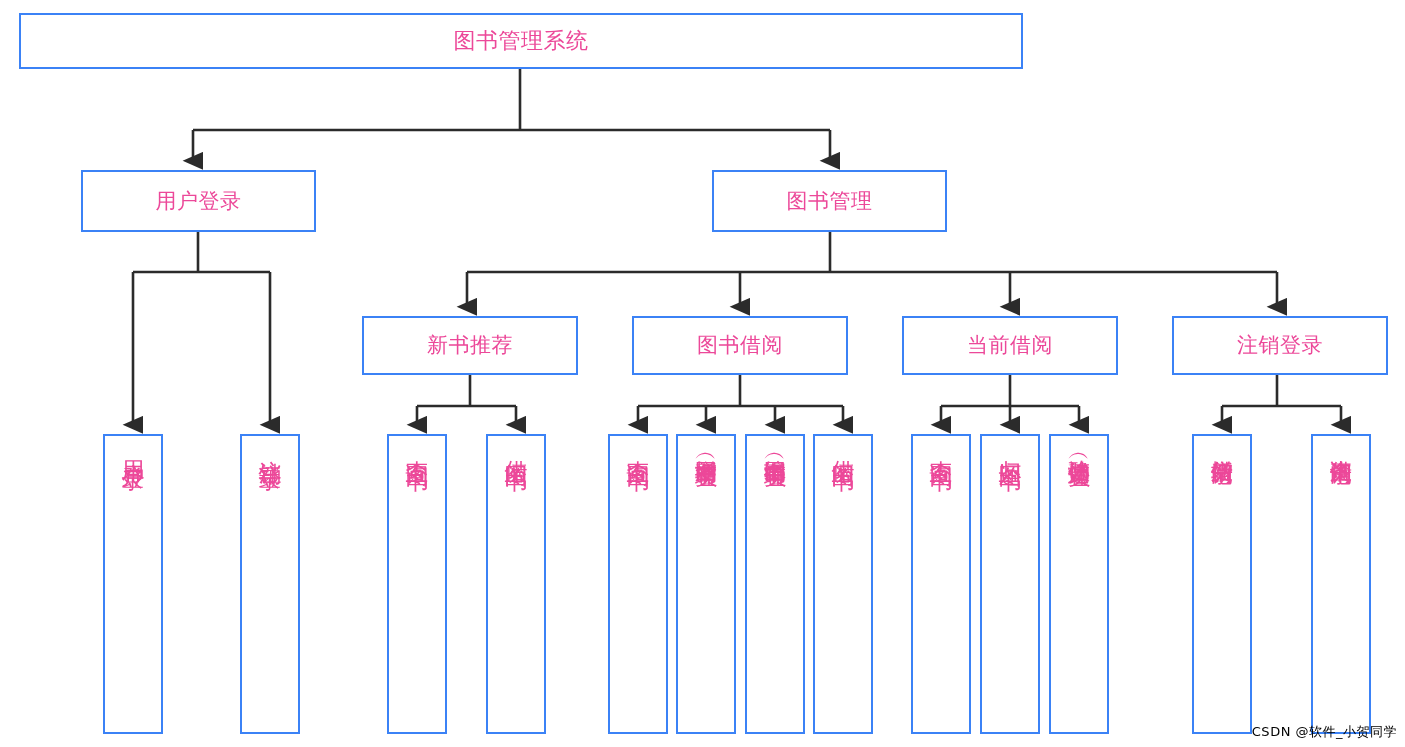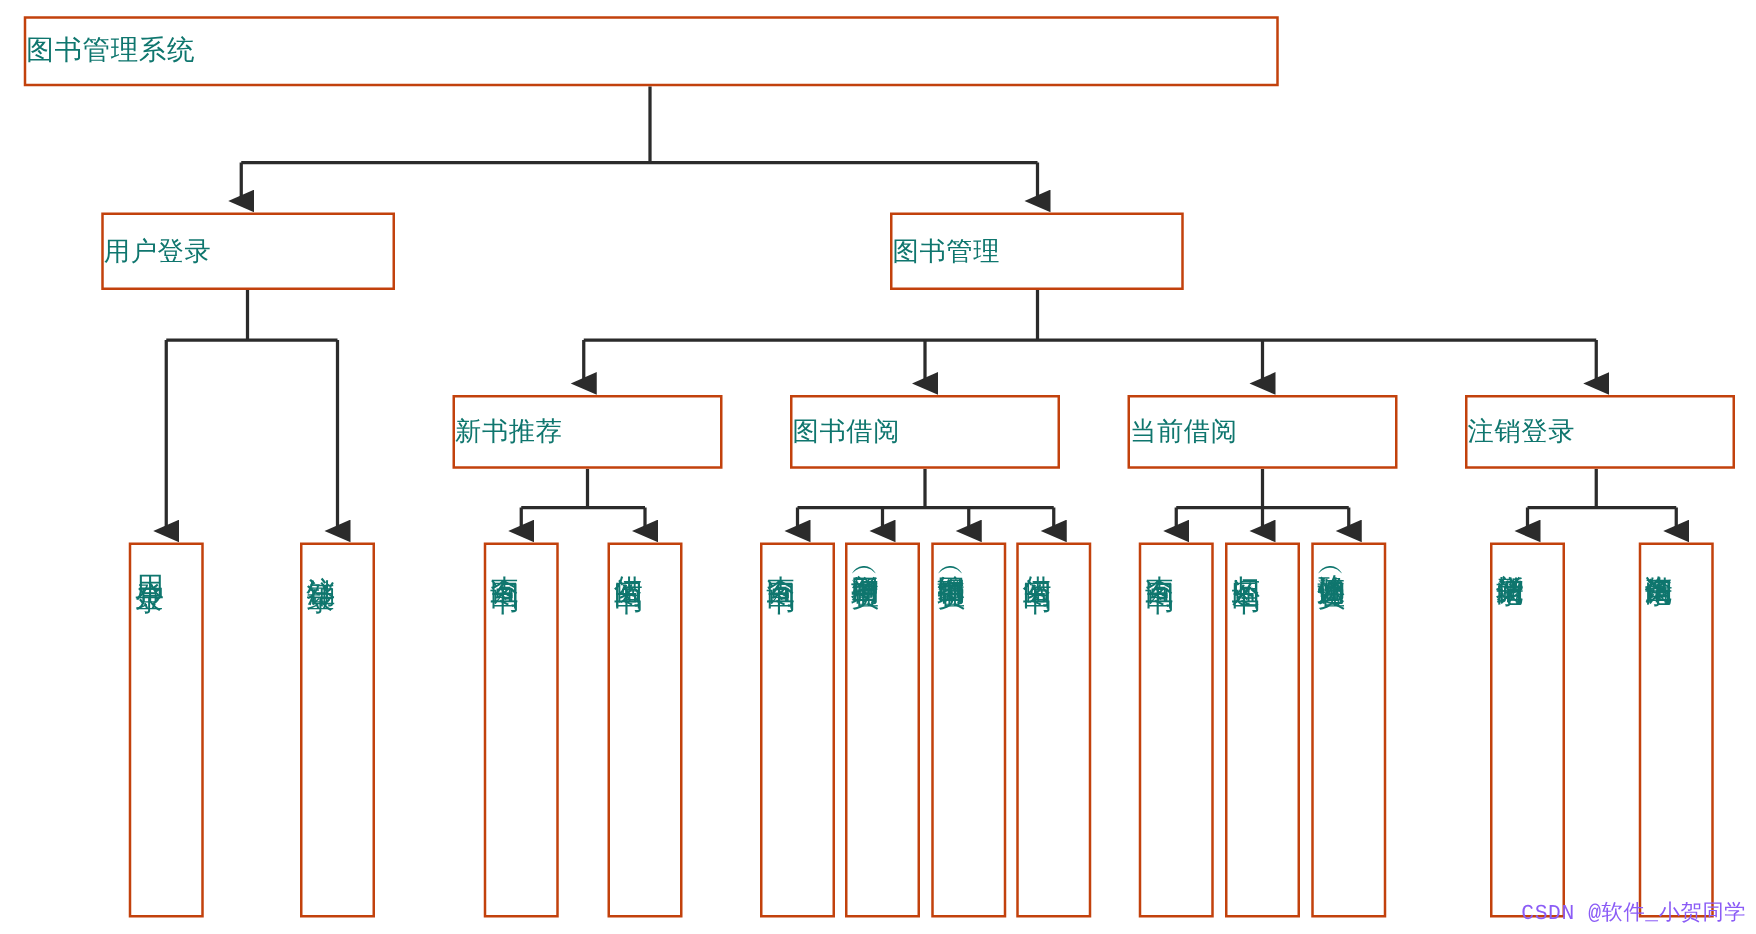"图书管理系统" .node { border: 2px solid #c2410c -> 2px solid #3b82f6; color: #0f766e -> #ec4899; justify-content: flex-start -> center }
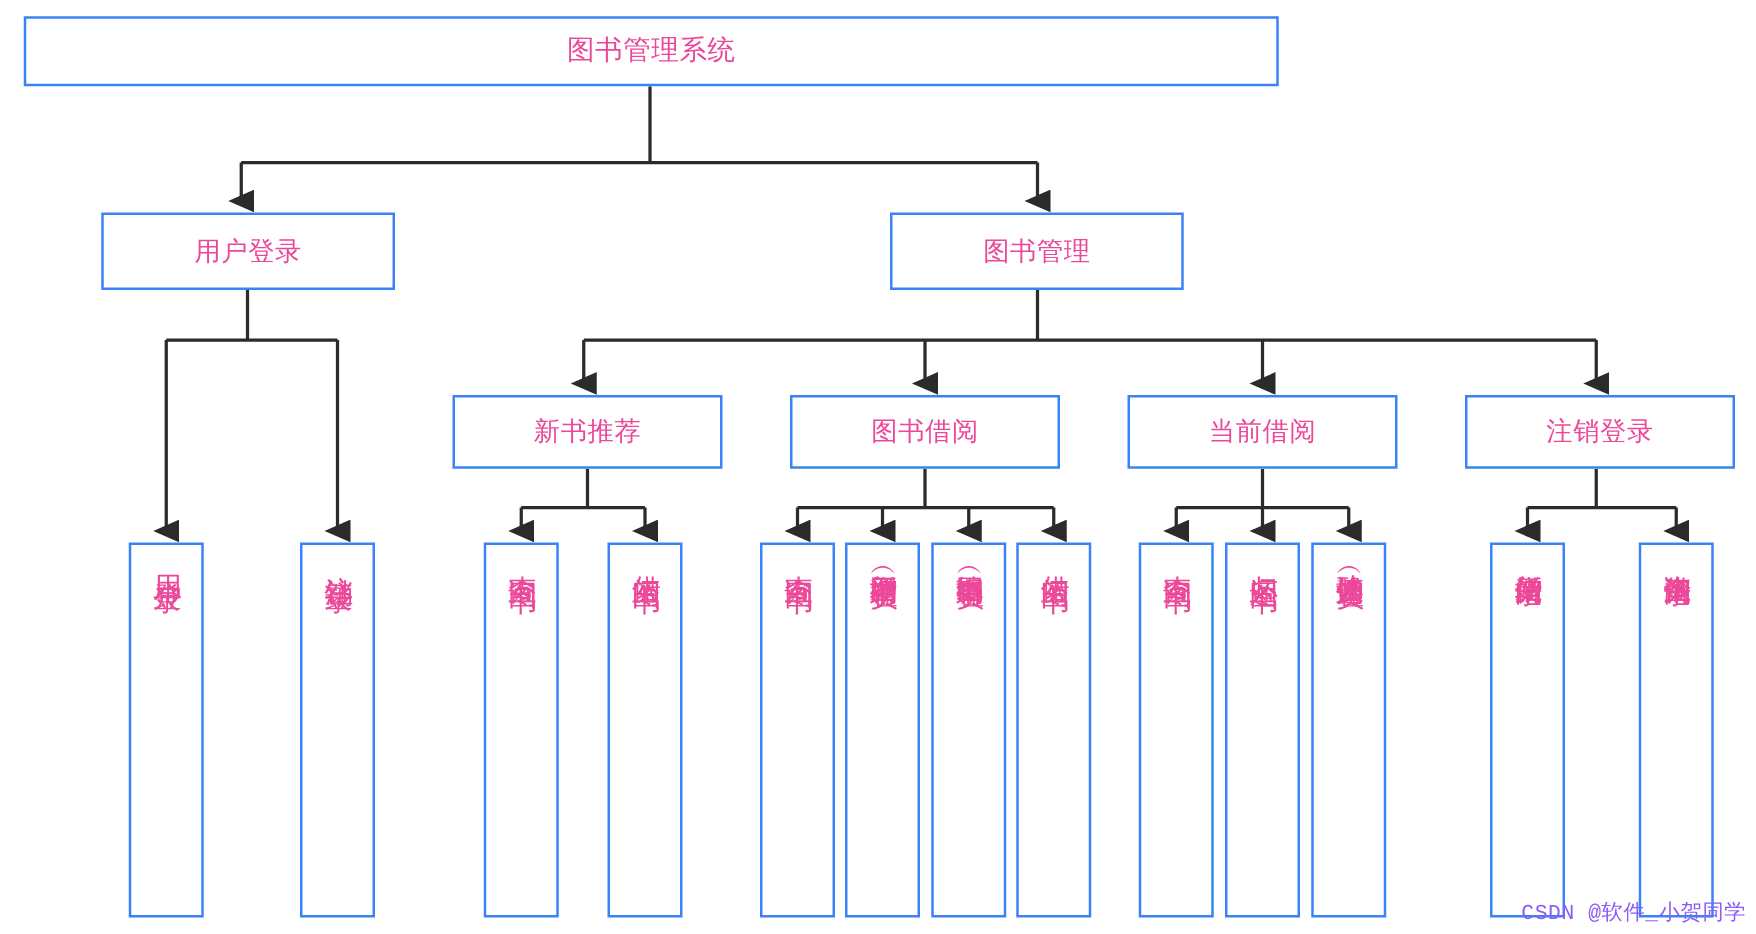"CSDN @软件_小贺同学" #watermark { color: #8b5cf6 -> #000000; font-family: Liberation Mono, monospace -> none; font-size: 17px -> 13px }
